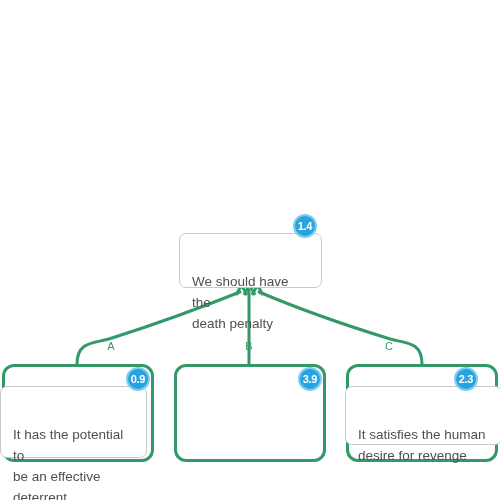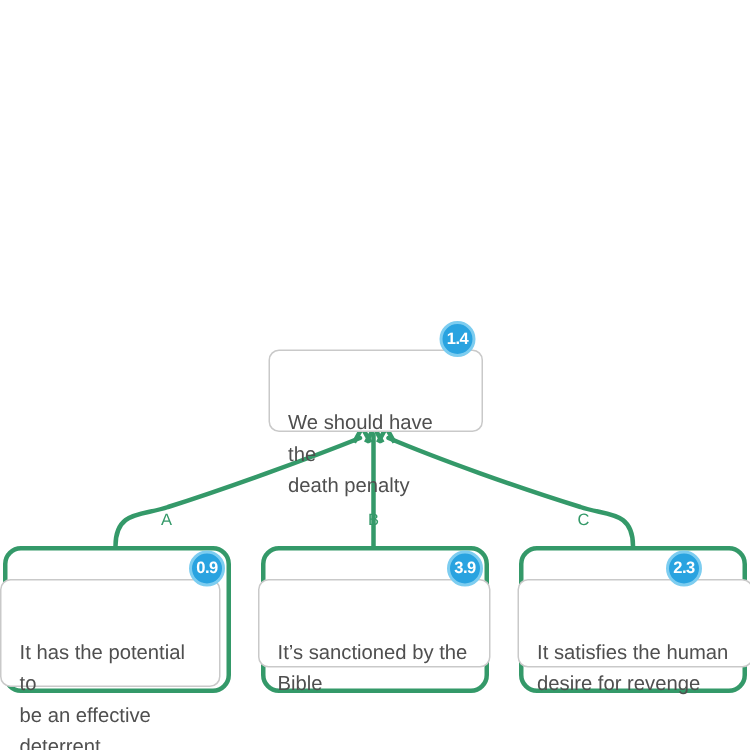"2.3" div.badge { left: 444px -> 454px }
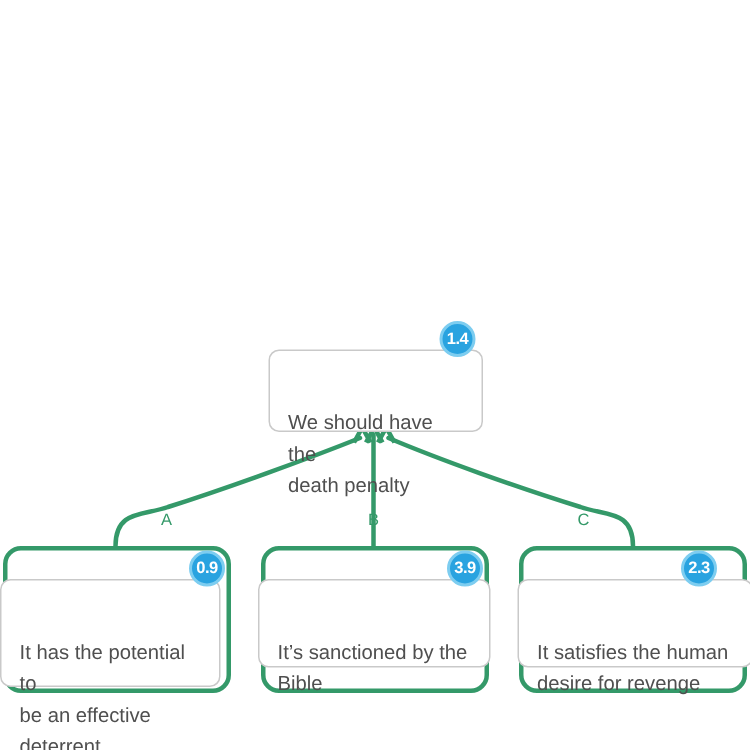"It’s sanctioned by the" div.card { html: <div> <div>It’s sanctioned by the Bible</div> </div> -> none }
